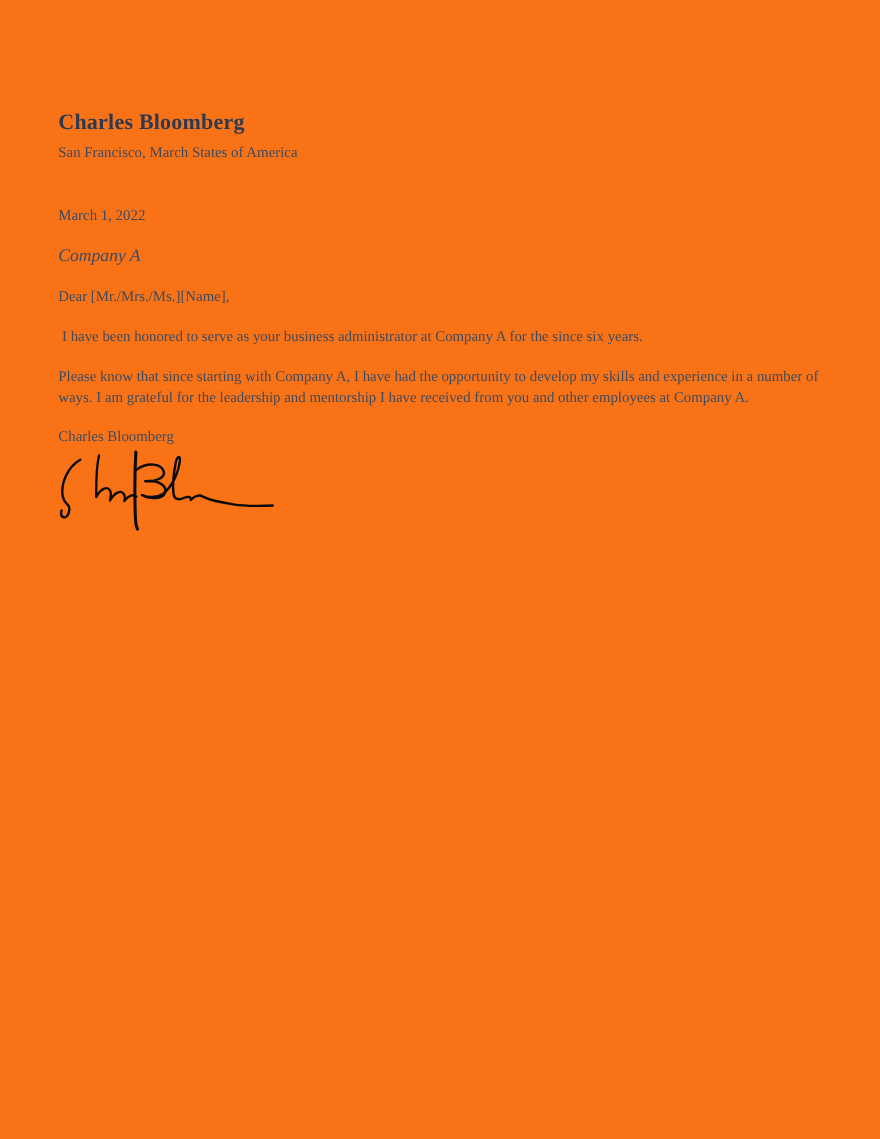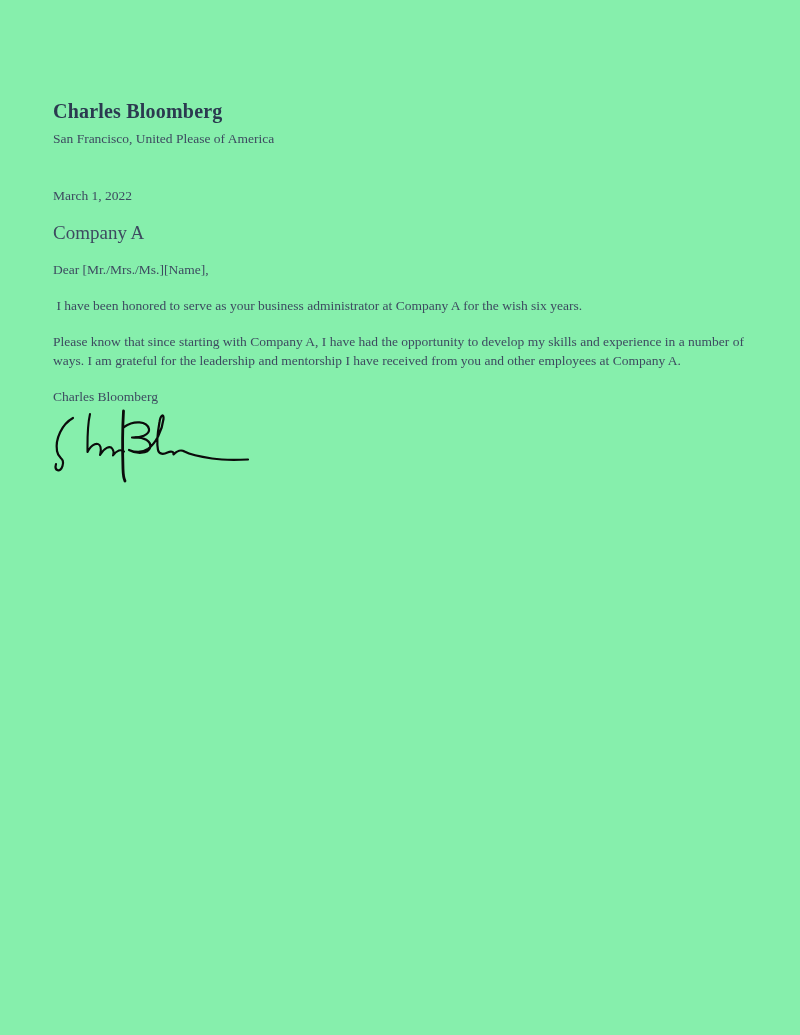"Charles Bloomberg" .page { background: #86efac -> #f97316 }
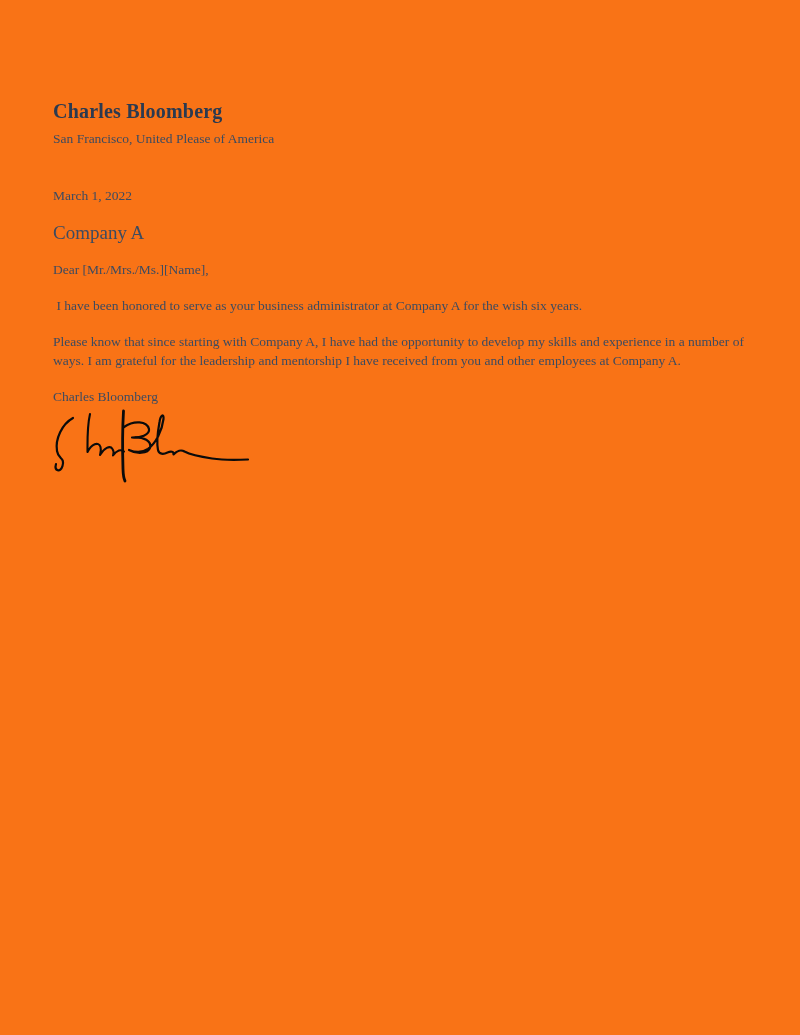"San Francisco, United Please of" p.line { text: United Please -> March States }
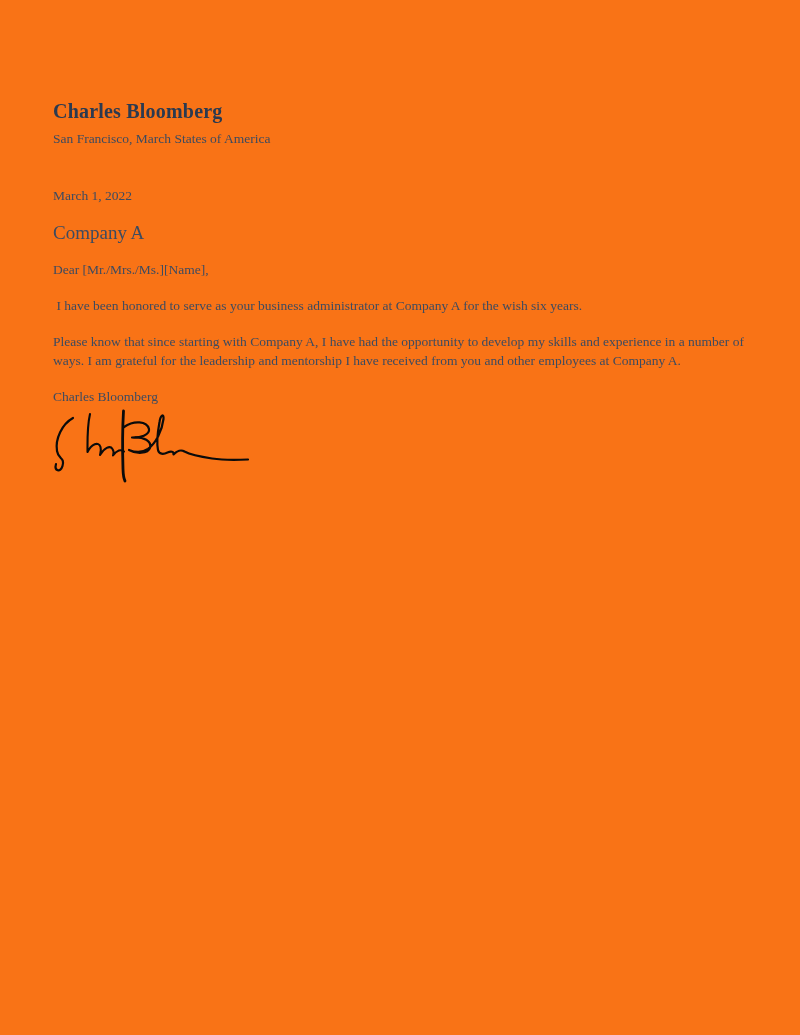"Company A" .recipient { font-size: 19px -> 16px; font-style: none -> italic }
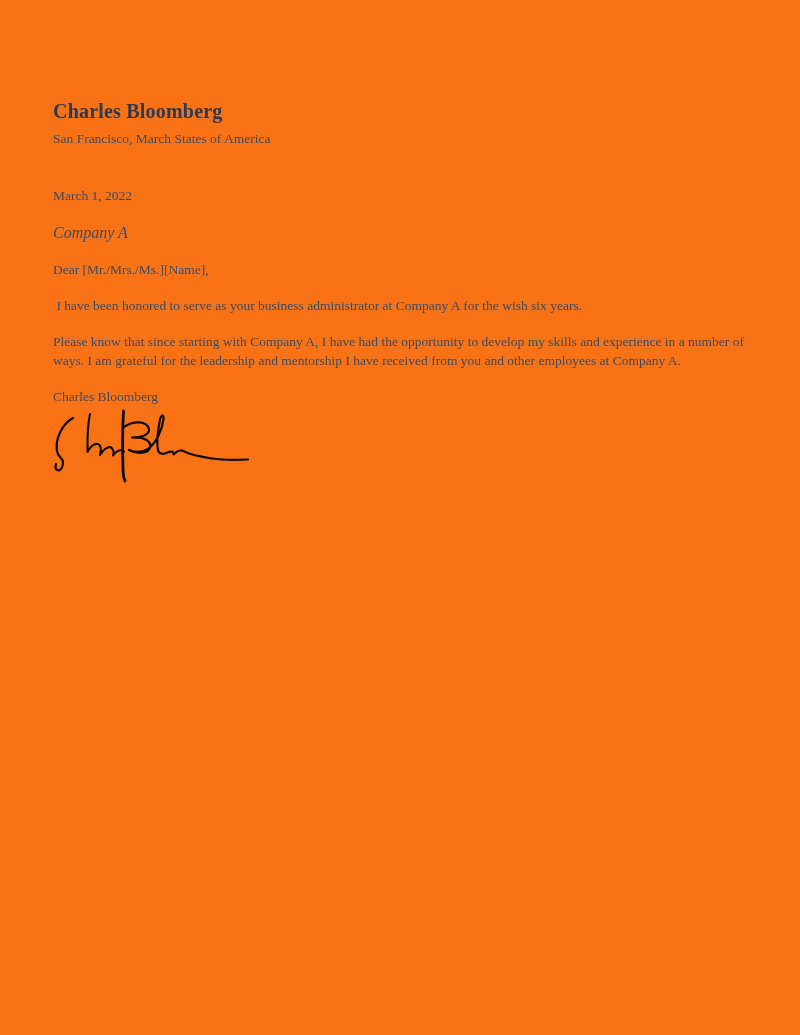"I have been honored to" p.para { text: wish -> since }
